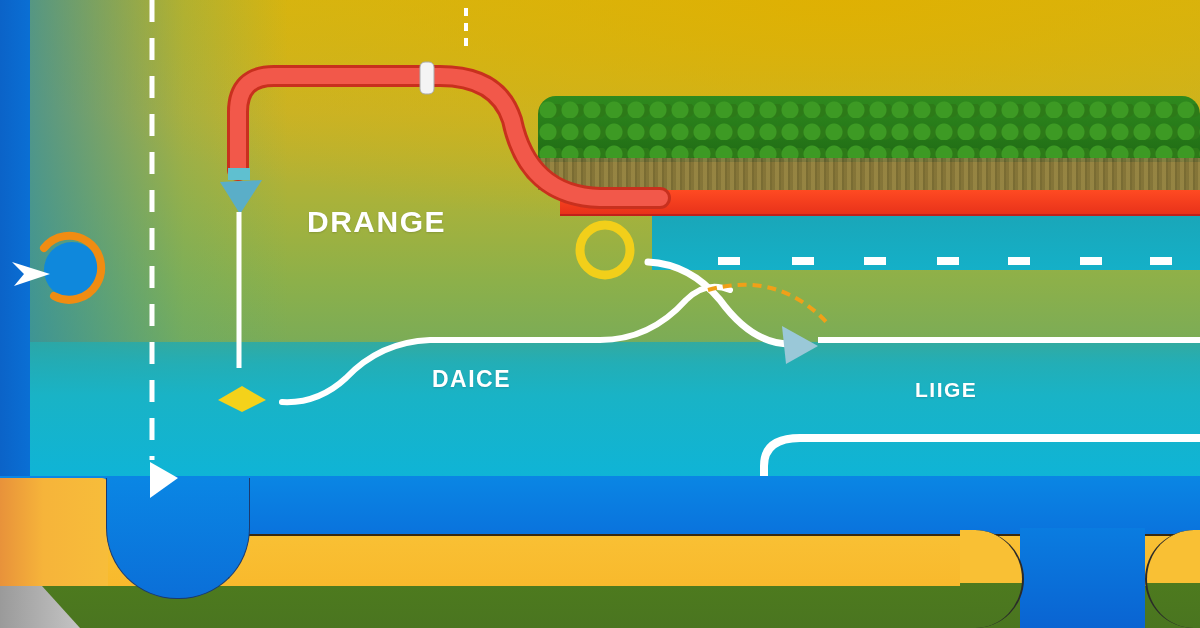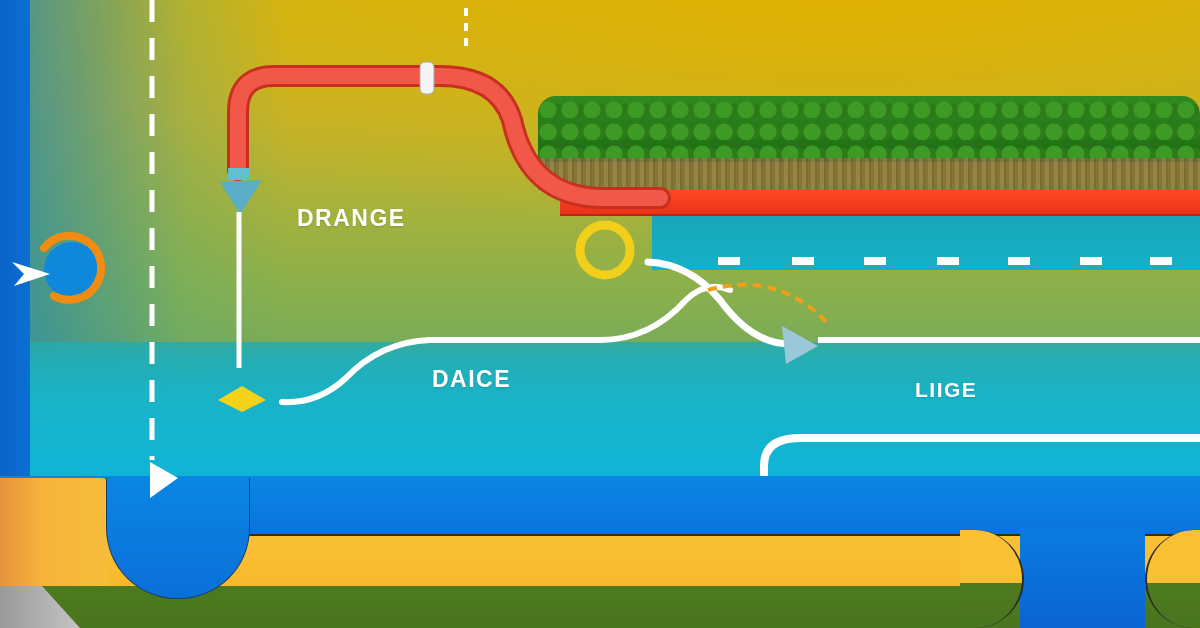"DRANGE" .label-drange { font-size: 23px -> 30px; left: 297px -> 307px }
